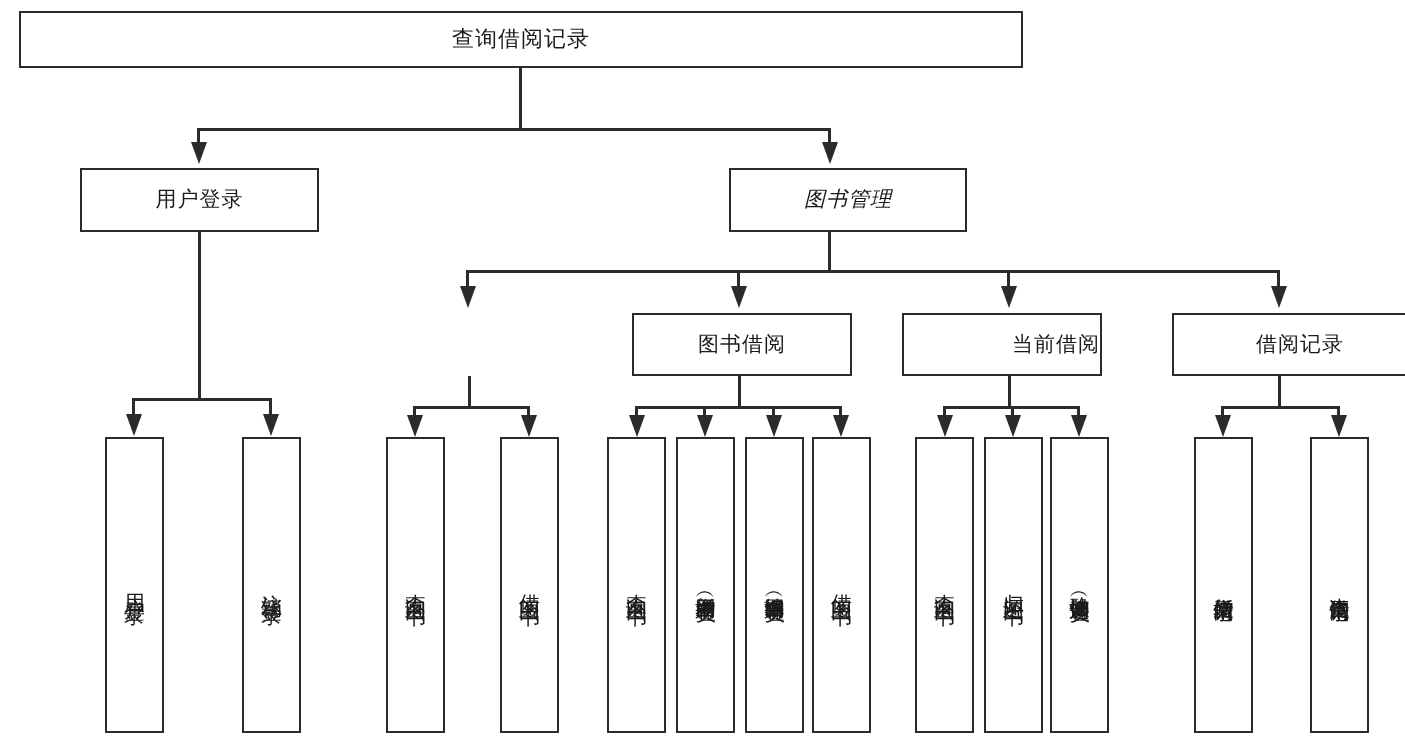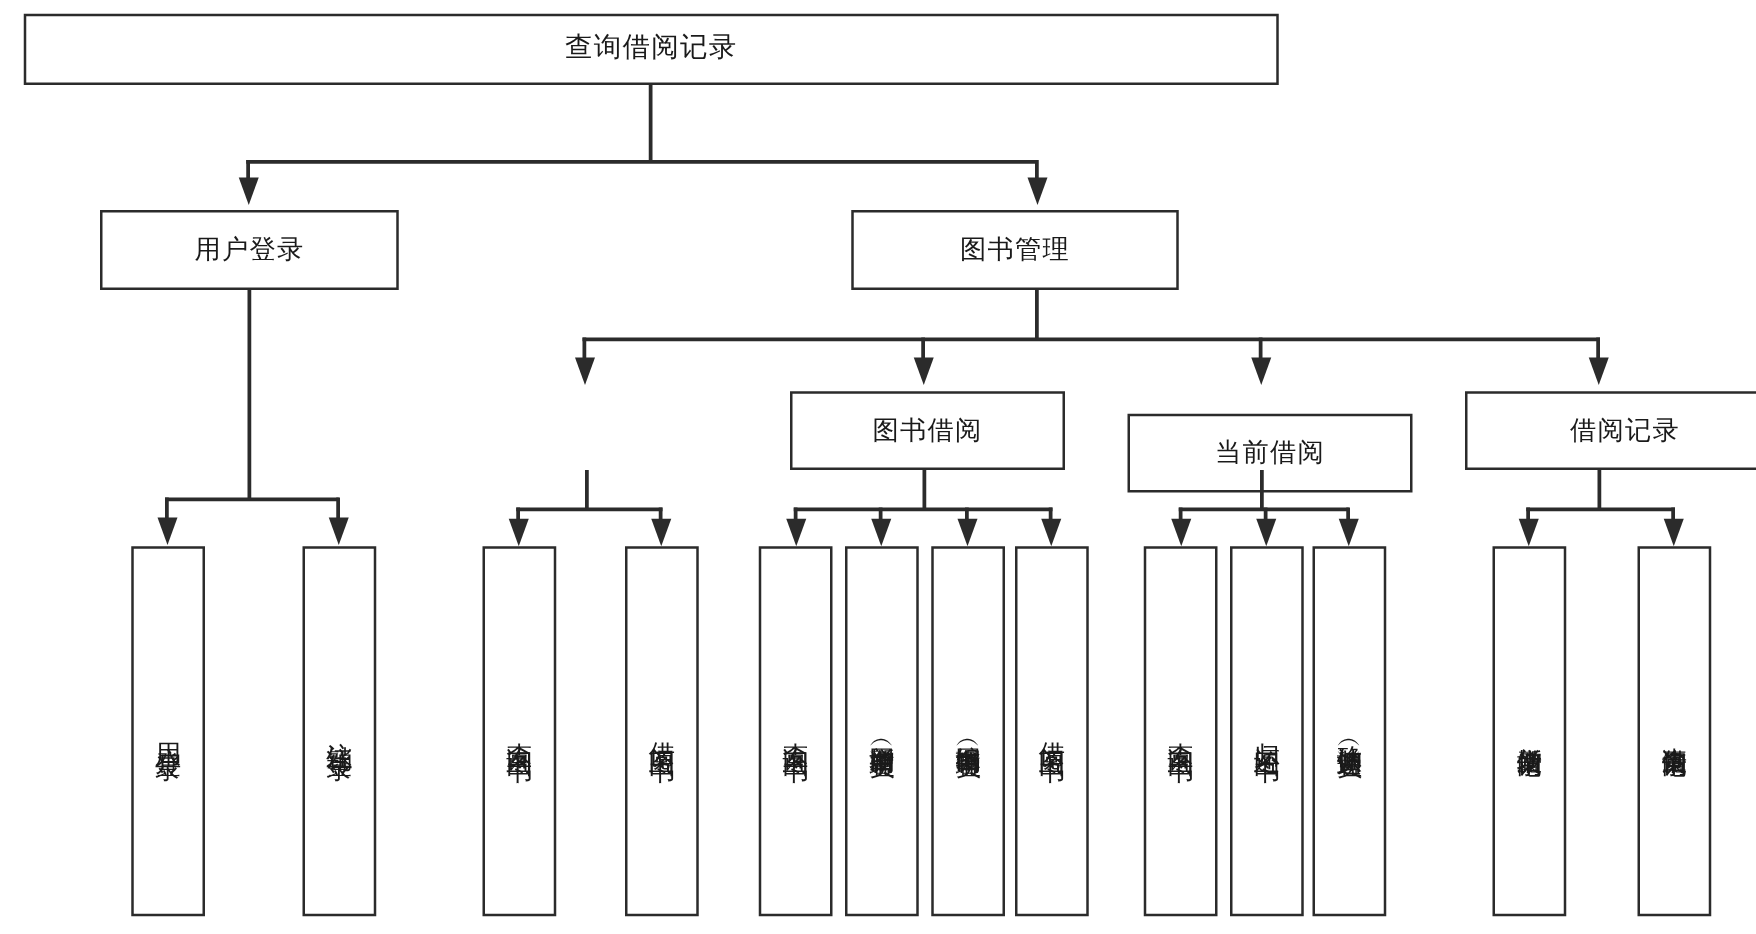"图书管理" div.node { font-style: none -> italic; left: 681px -> 729px; width: 262px -> 238px }
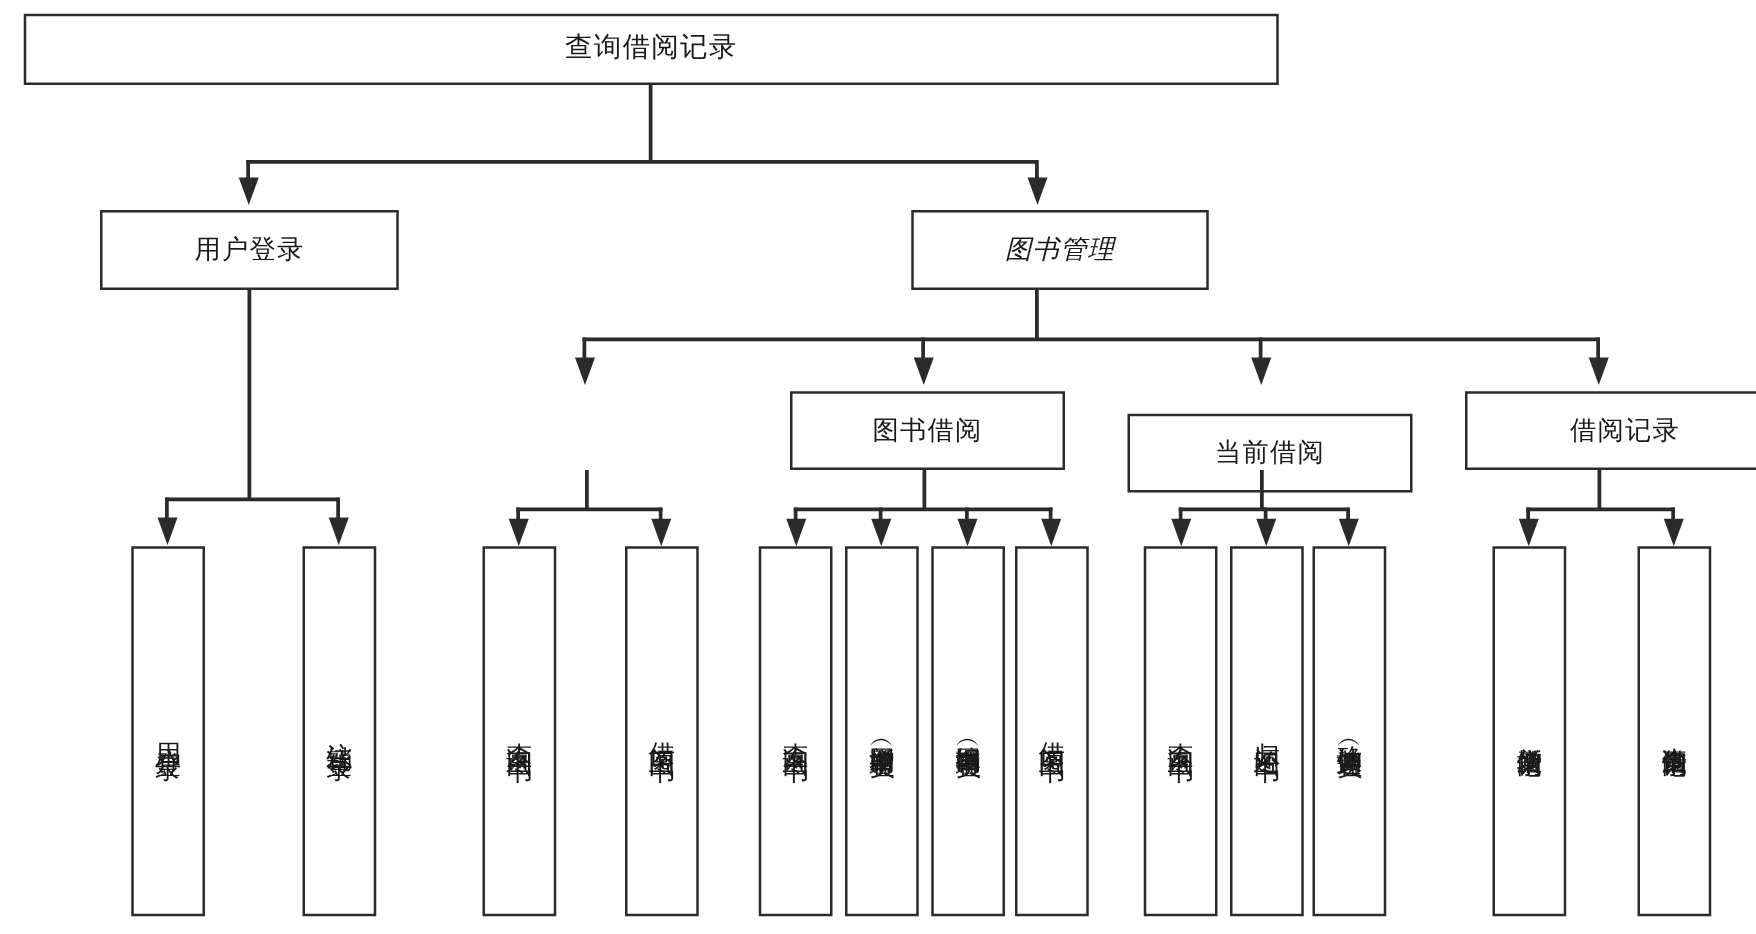"当前借阅" div.node { justify-content: none -> flex-end; top: 331px -> 313px; width: 228px -> 200px }
